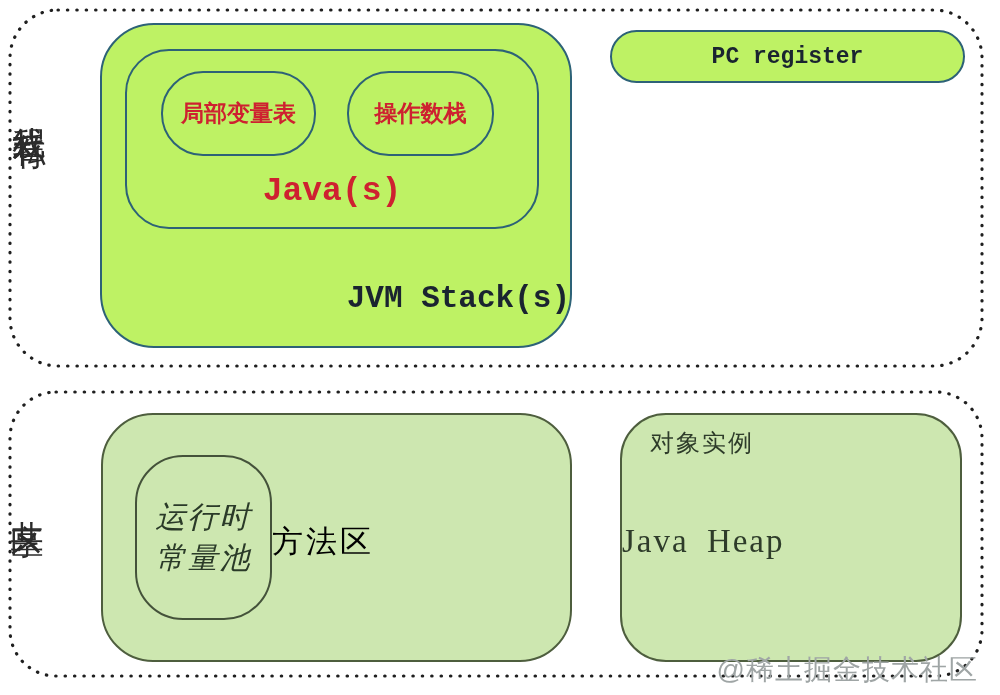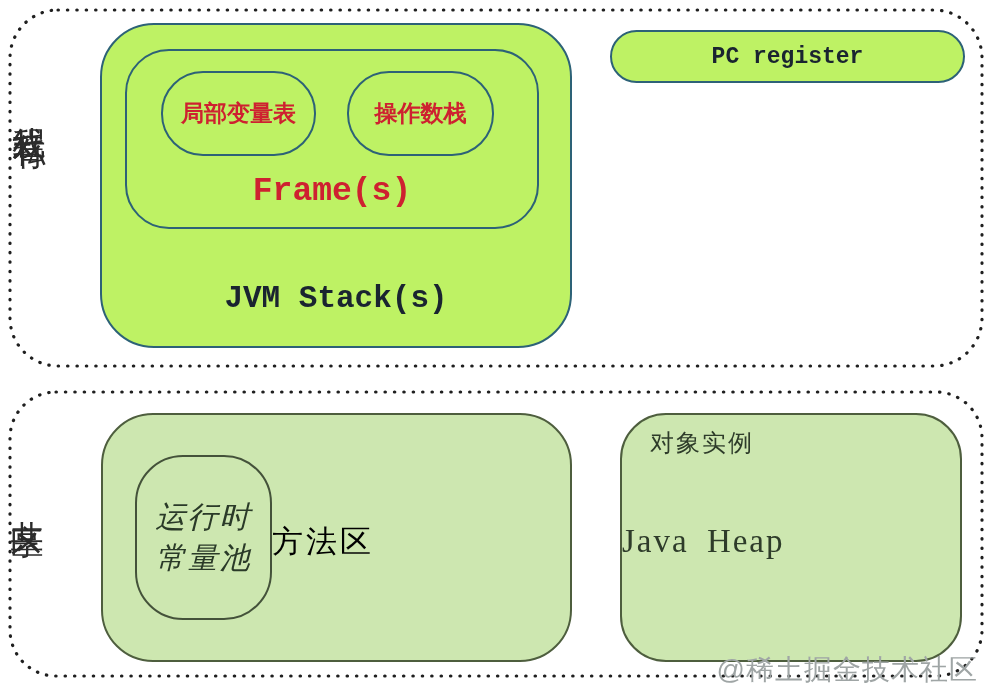"Frame(s)" div.frame-label { text: Frame -> Java }
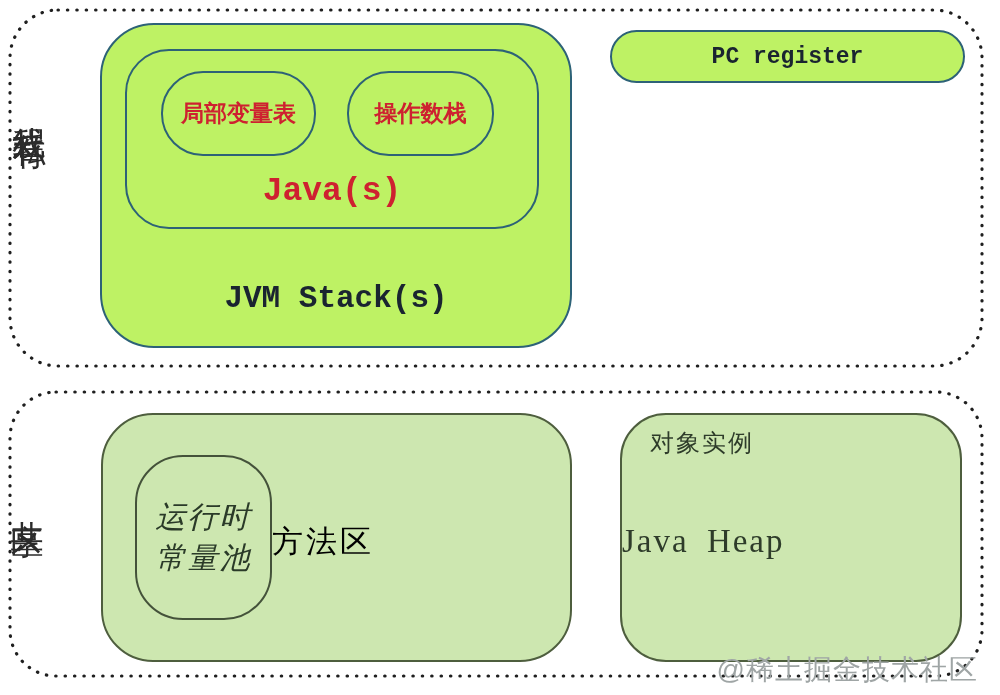"JVM Stack(s)" .jvm-label { text-align: center -> right }
